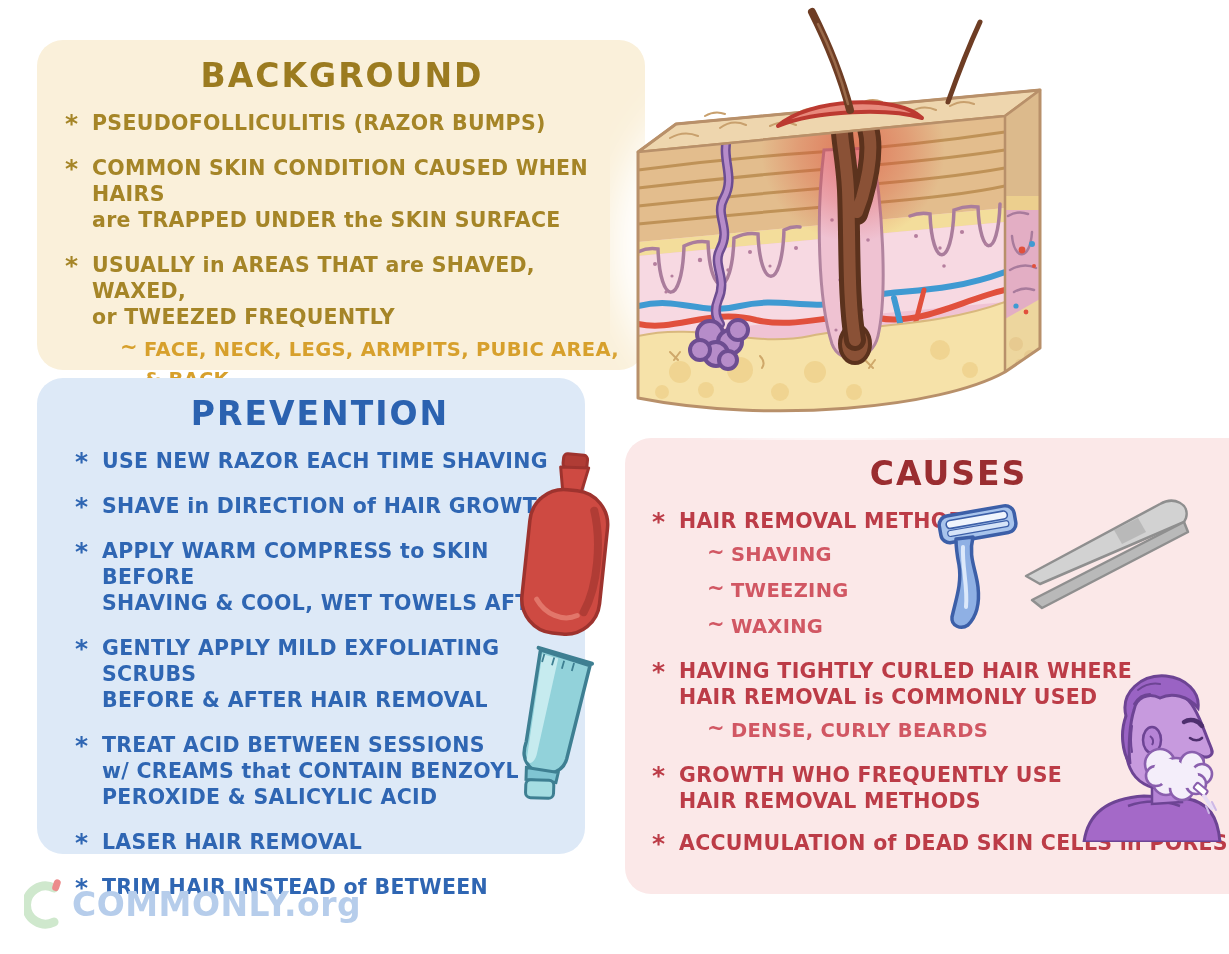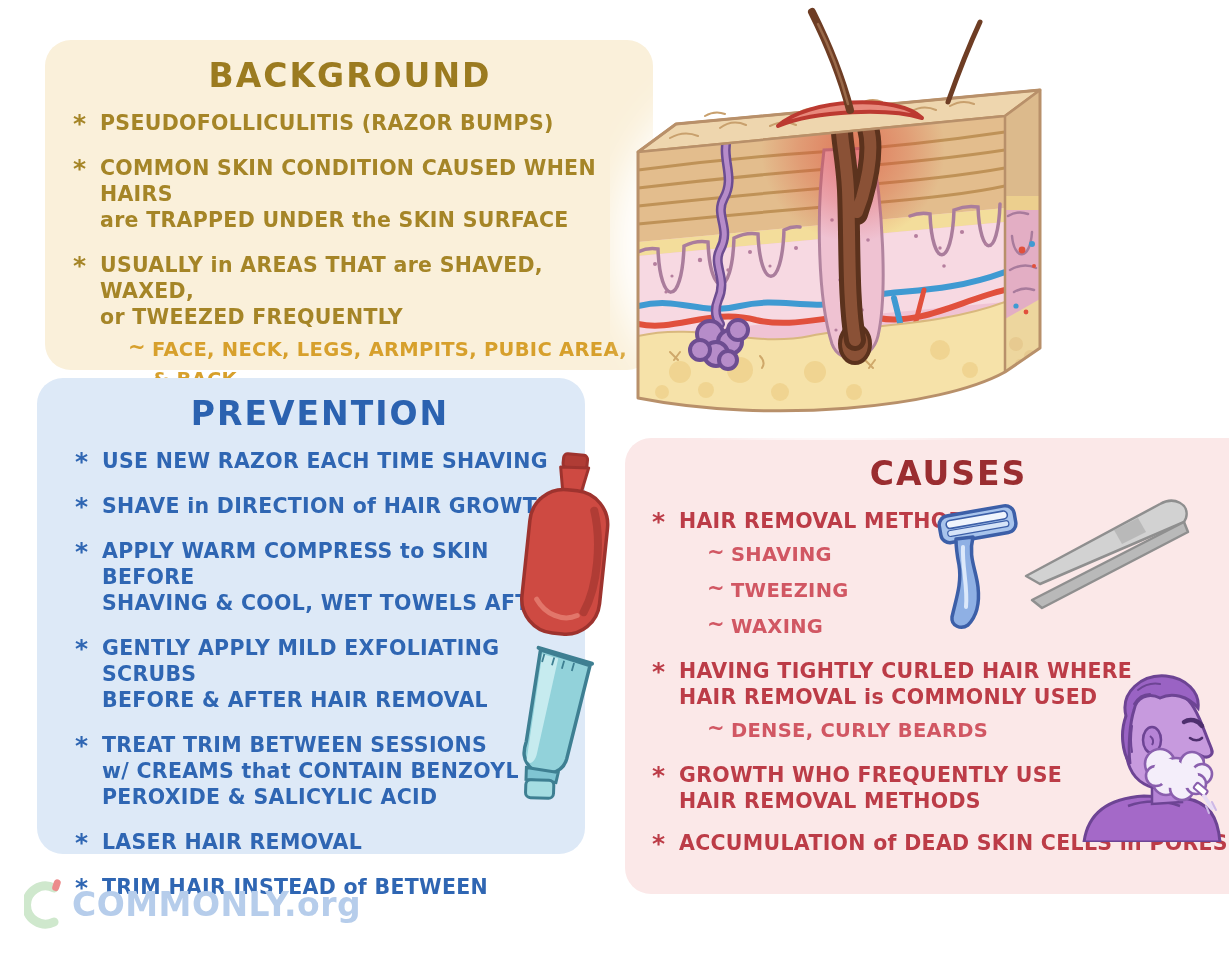"BACKGROUND" #panel-background { margin-left: 8px -> none }
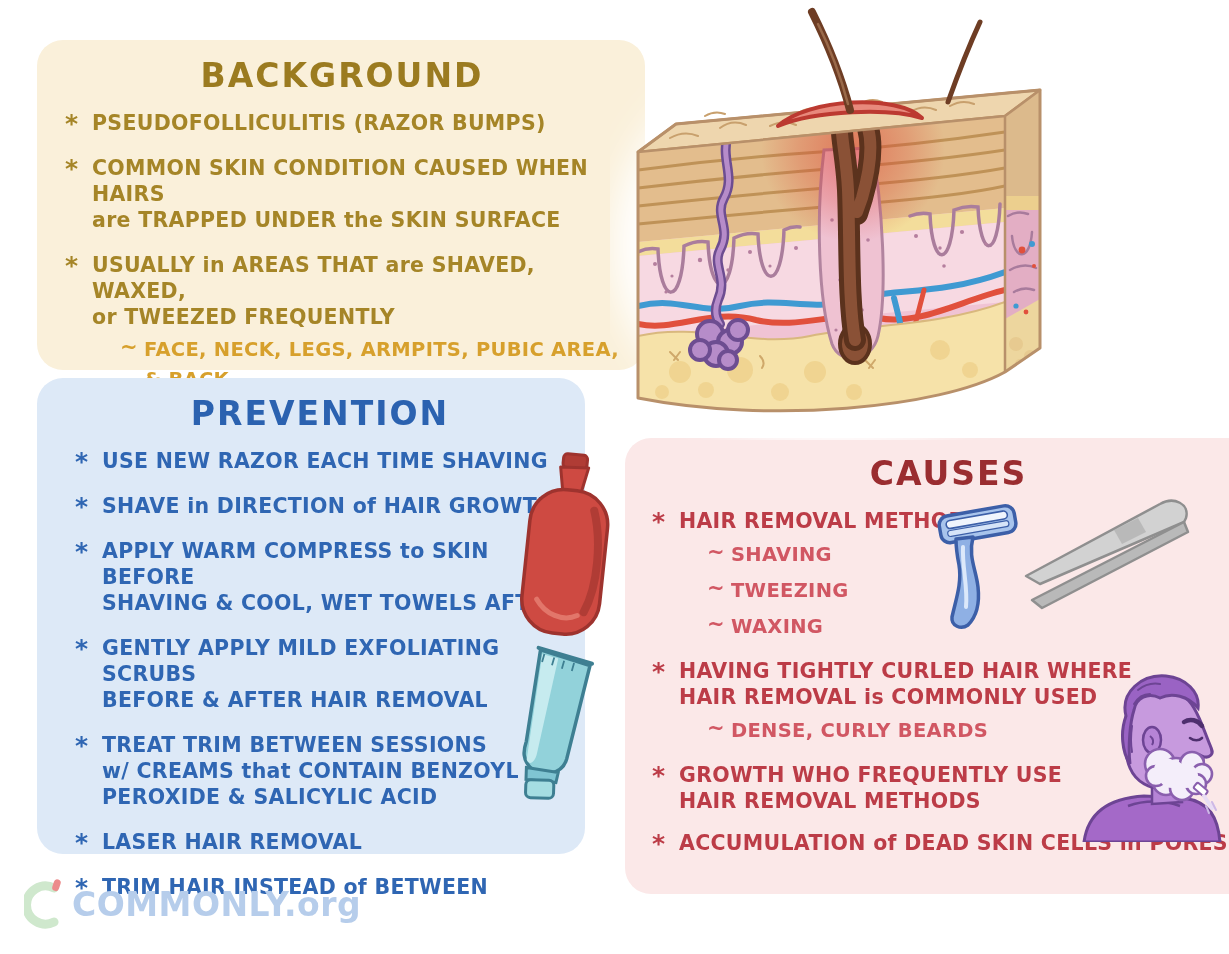"TREAT TRIM BETWEEN SESSIONS" div { text: TRIM -> ACID }
